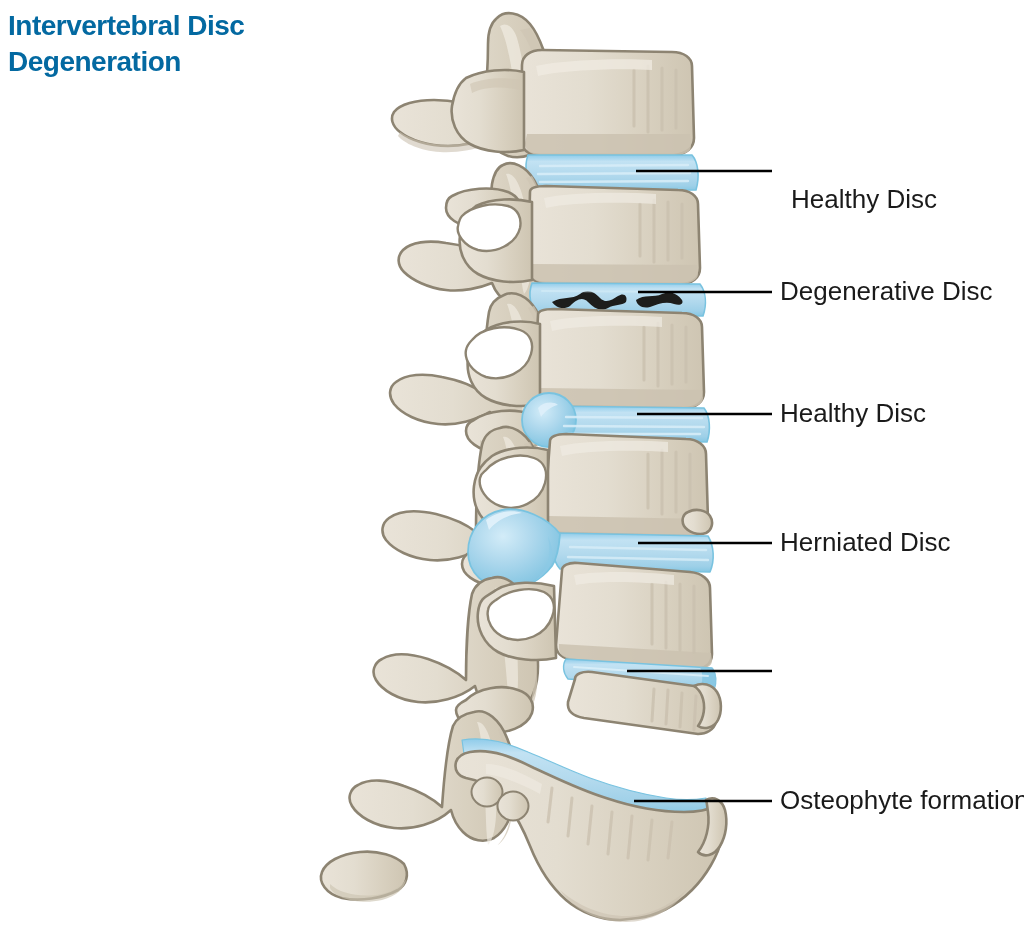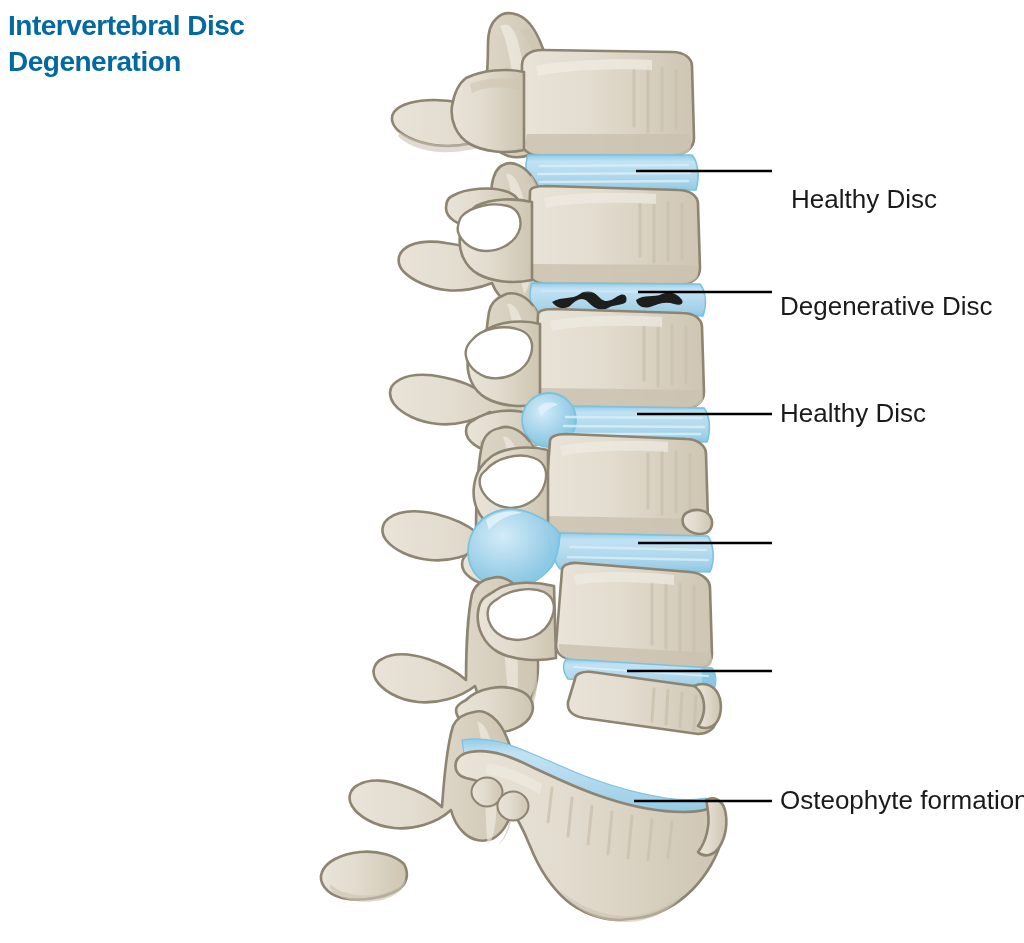"Degenerative Disc" div.callout-text { margin-top: 15px -> none }
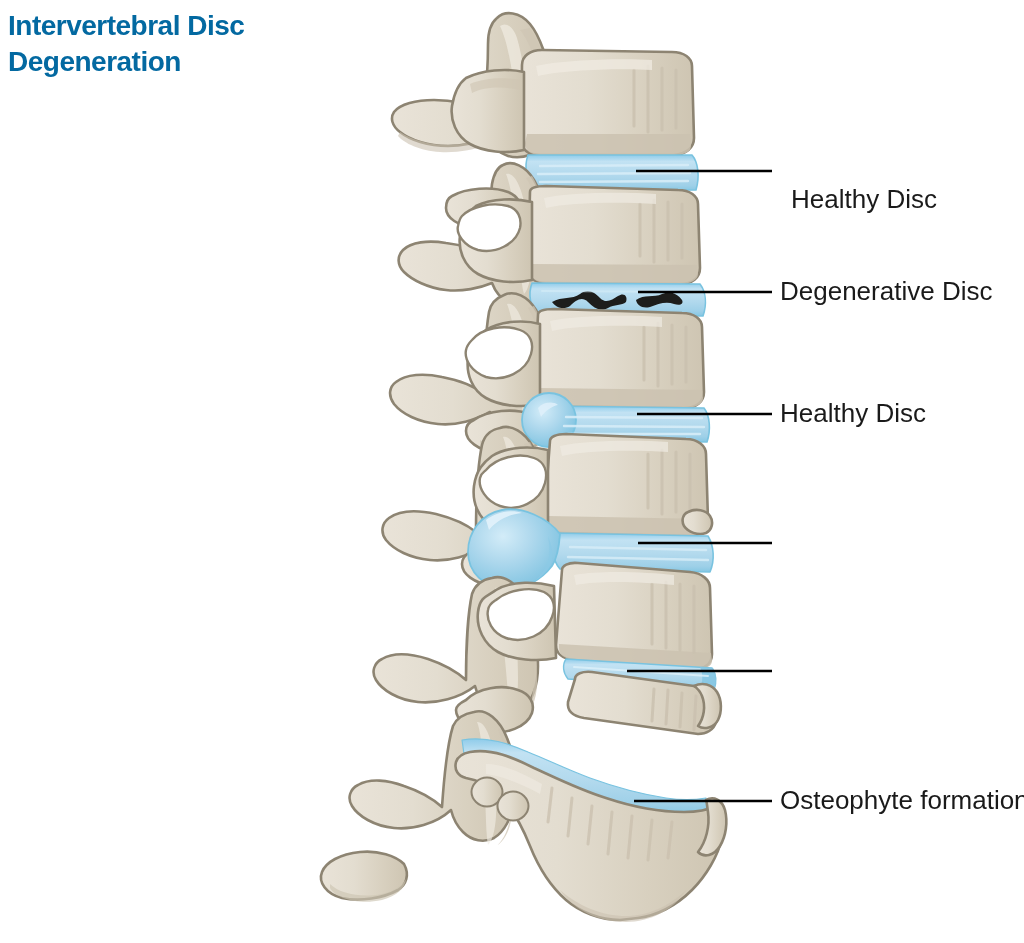"Herniated Disc" div.callout-text { html: none -> <div>Herniated Disc</div> }
